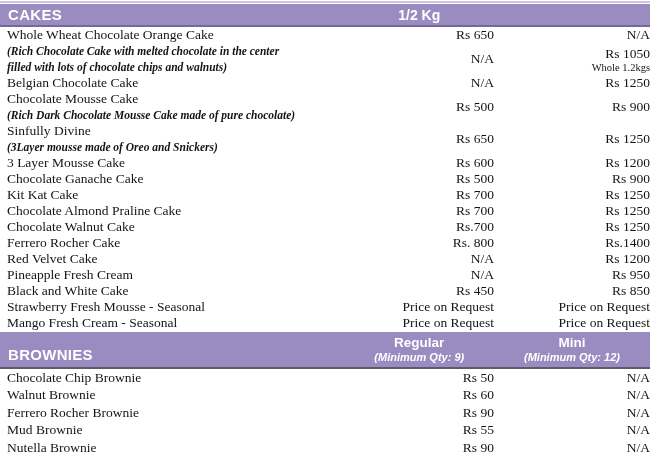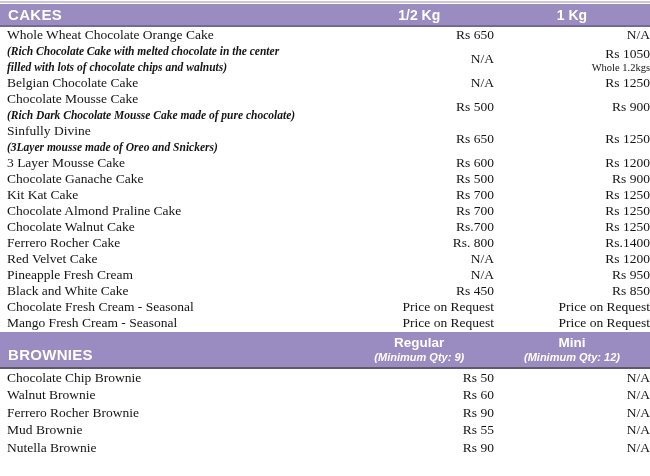"1 Kg" div.band-col { html: <div>1 Kg</div> -> none }
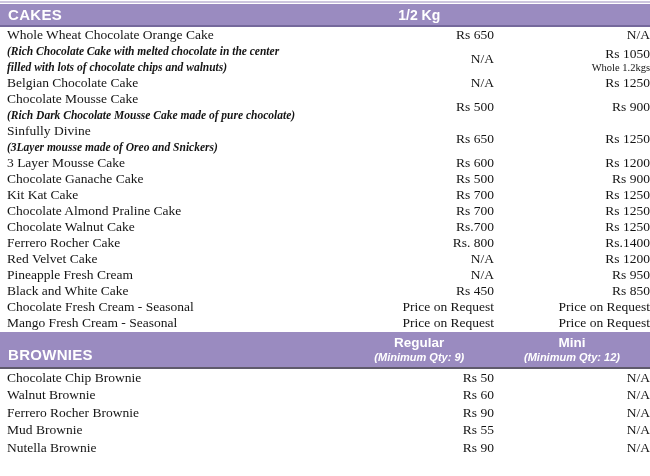"Chocolate Fresh Cream - Seasonal" span.item-name { text: Chocolate Fresh Cream -> Strawberry Fresh Mousse }
